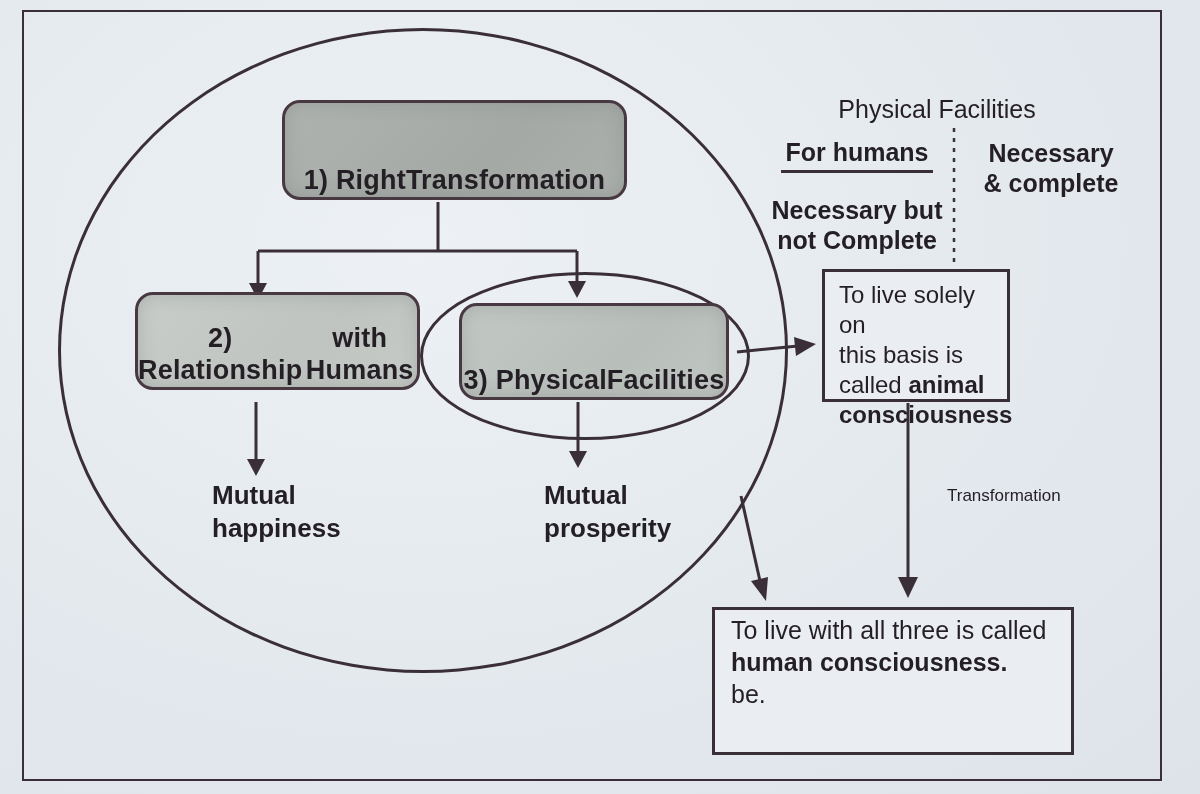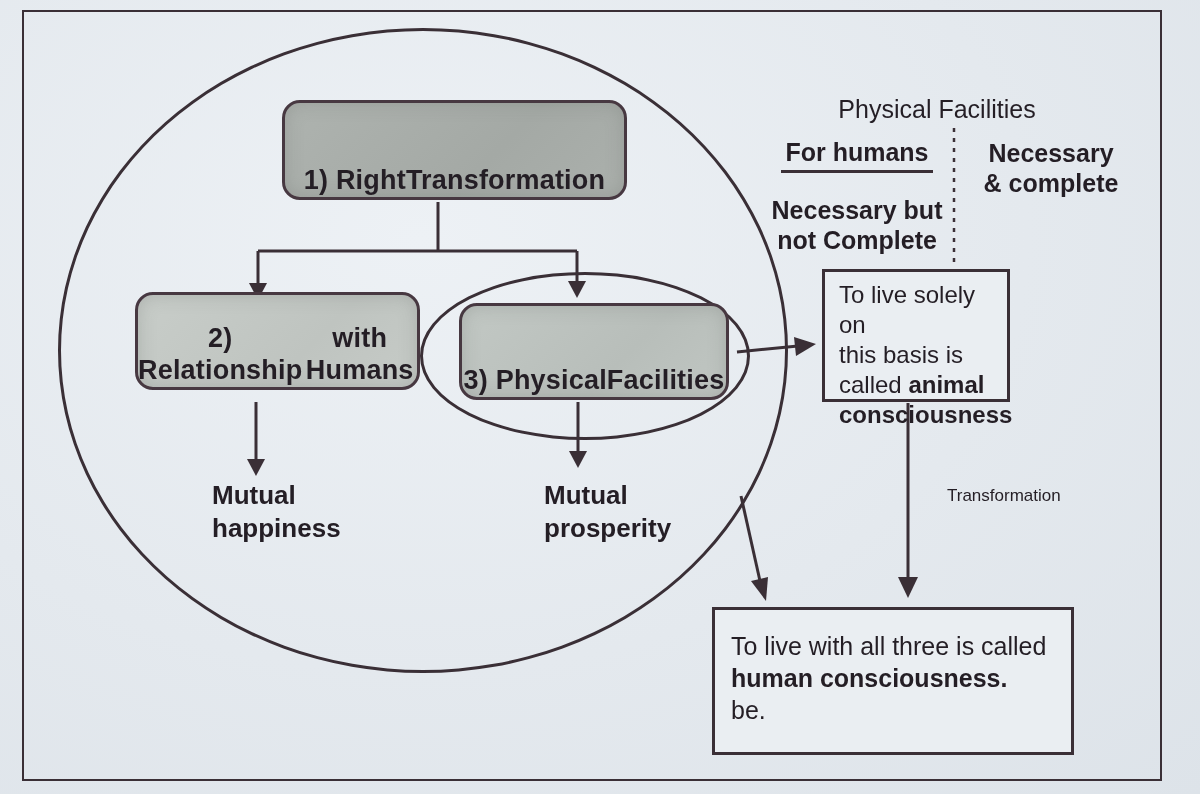"To live with all three" .tbox.human { padding: 20px 10px 6px 16px -> 4px 10px 6px 16px }
